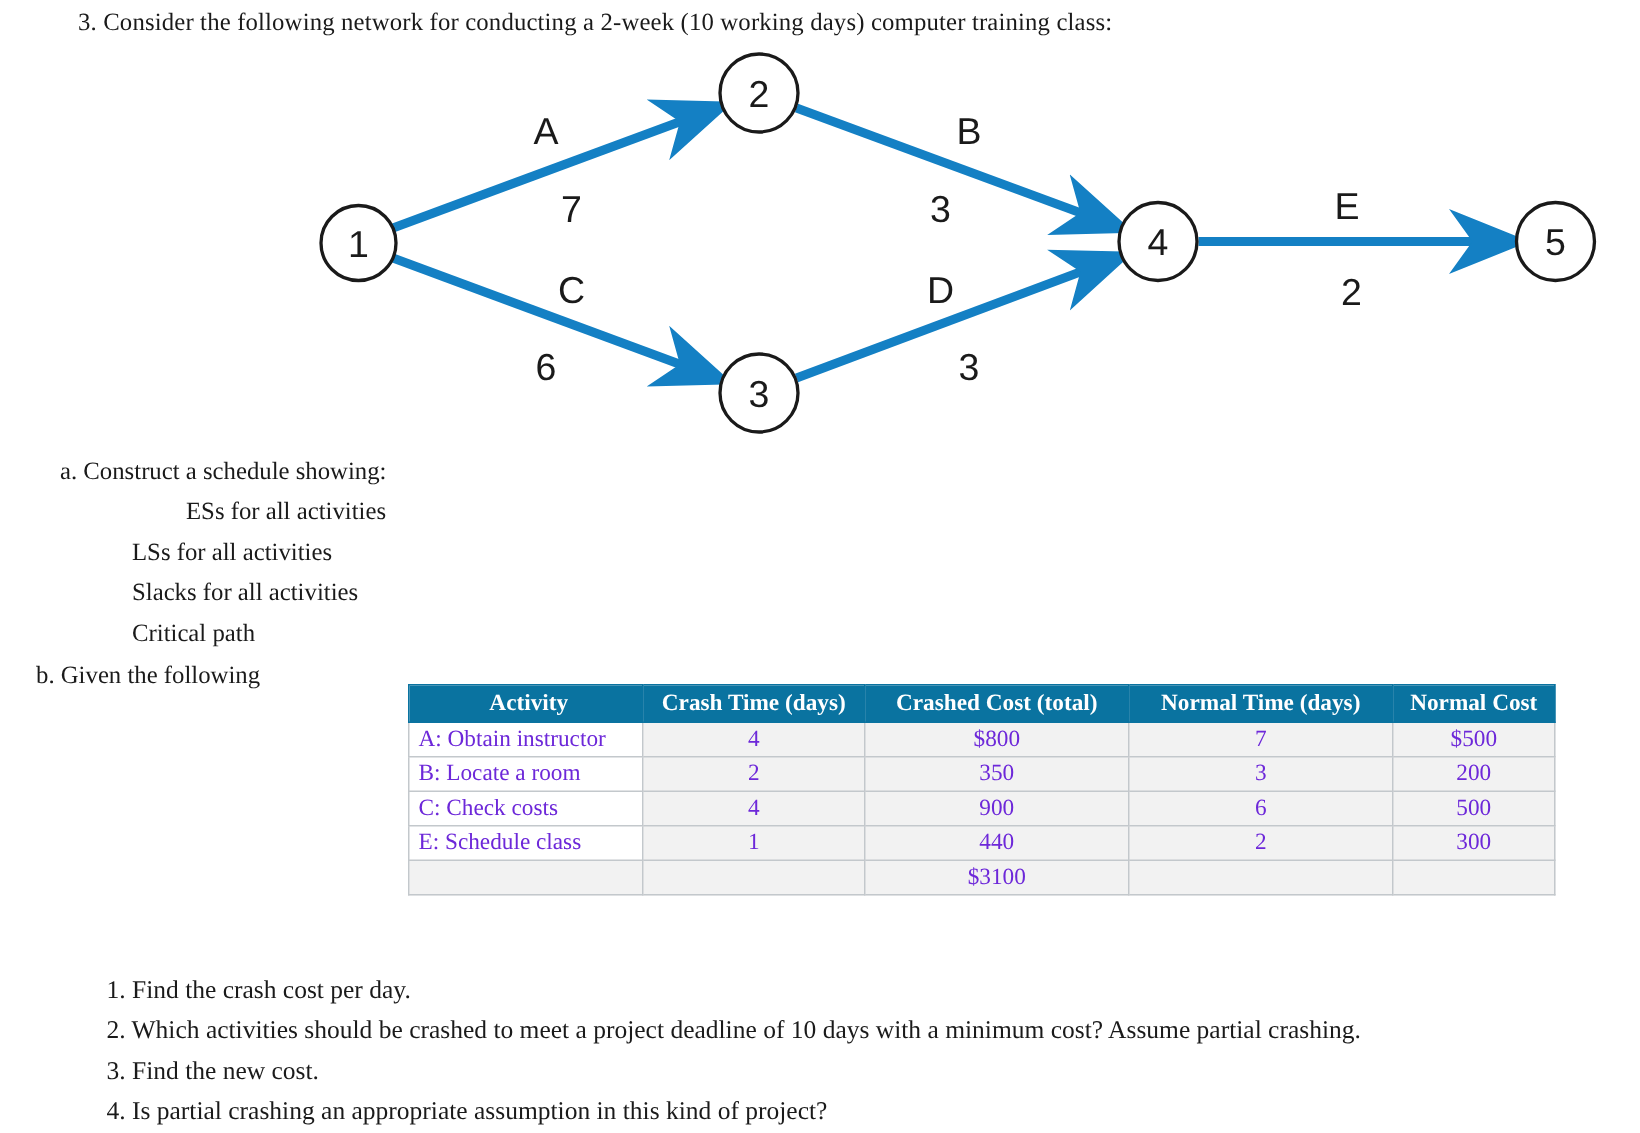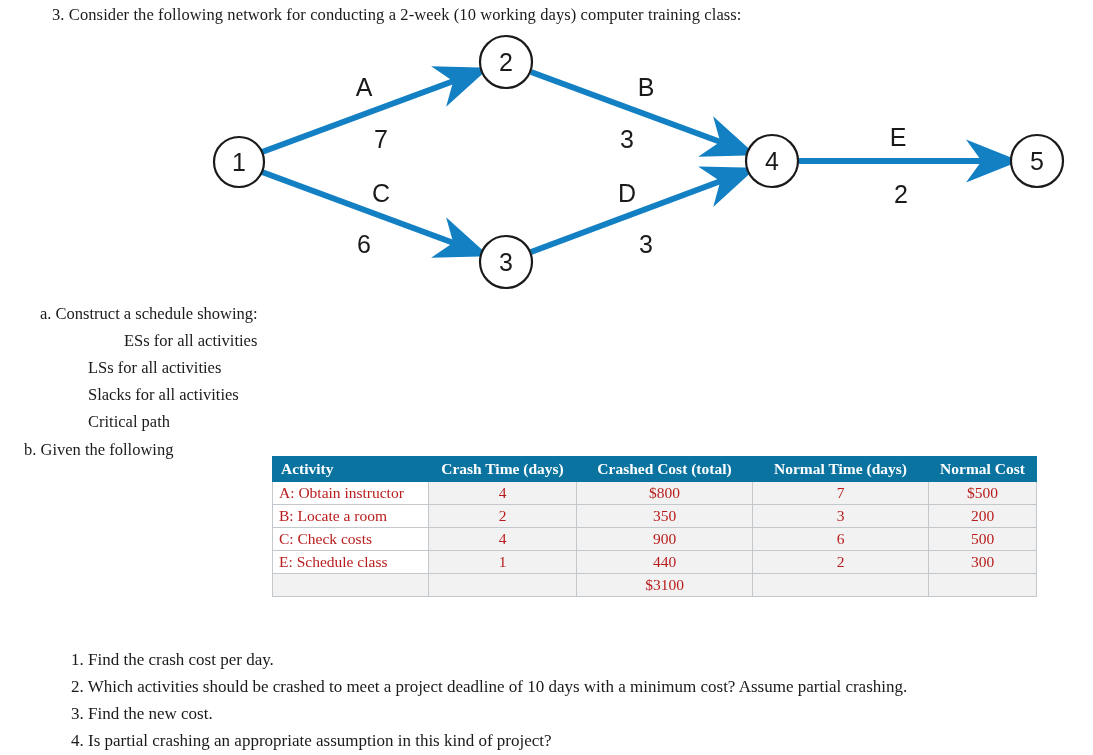"Activity" .crash-table thead th.col-activity { text-align: left -> center }
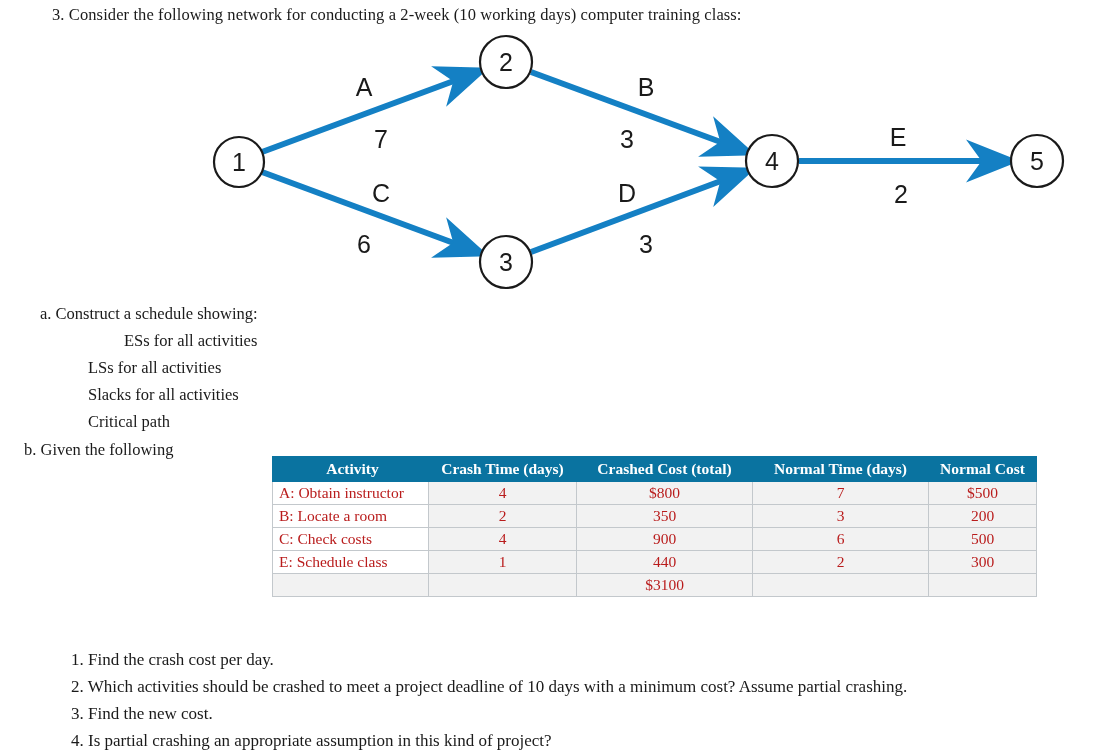"A: Obtain instructor" .crash-table tbody td { color: #b91c1c -> #6d28d9 }
